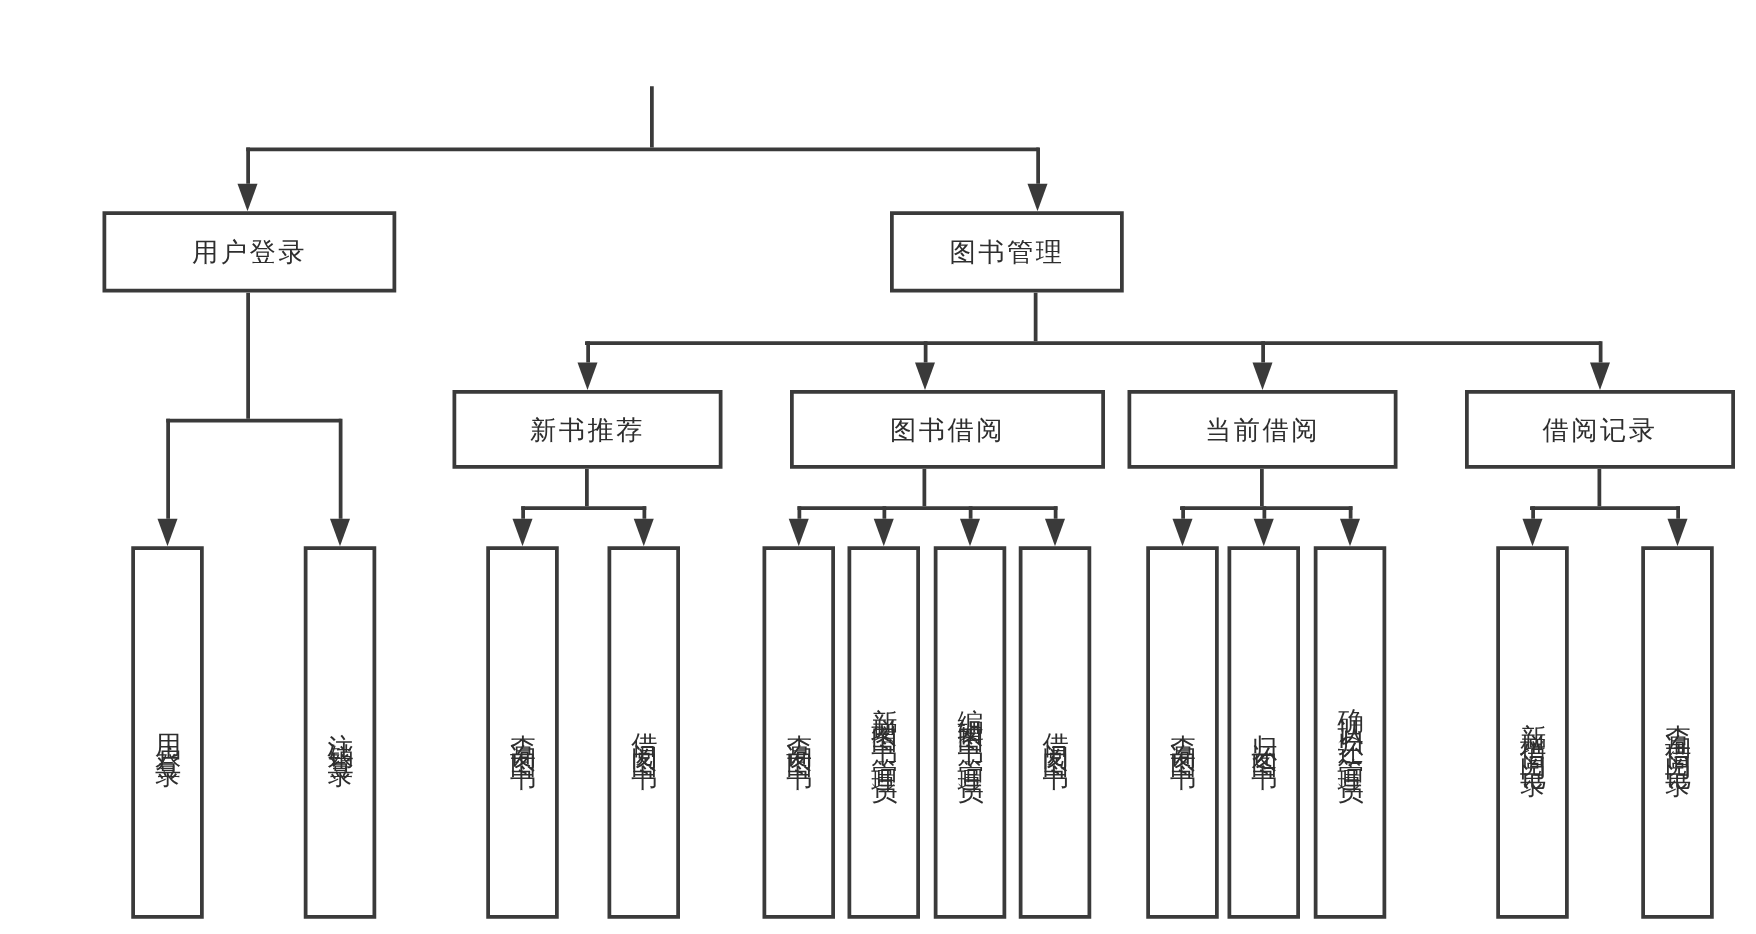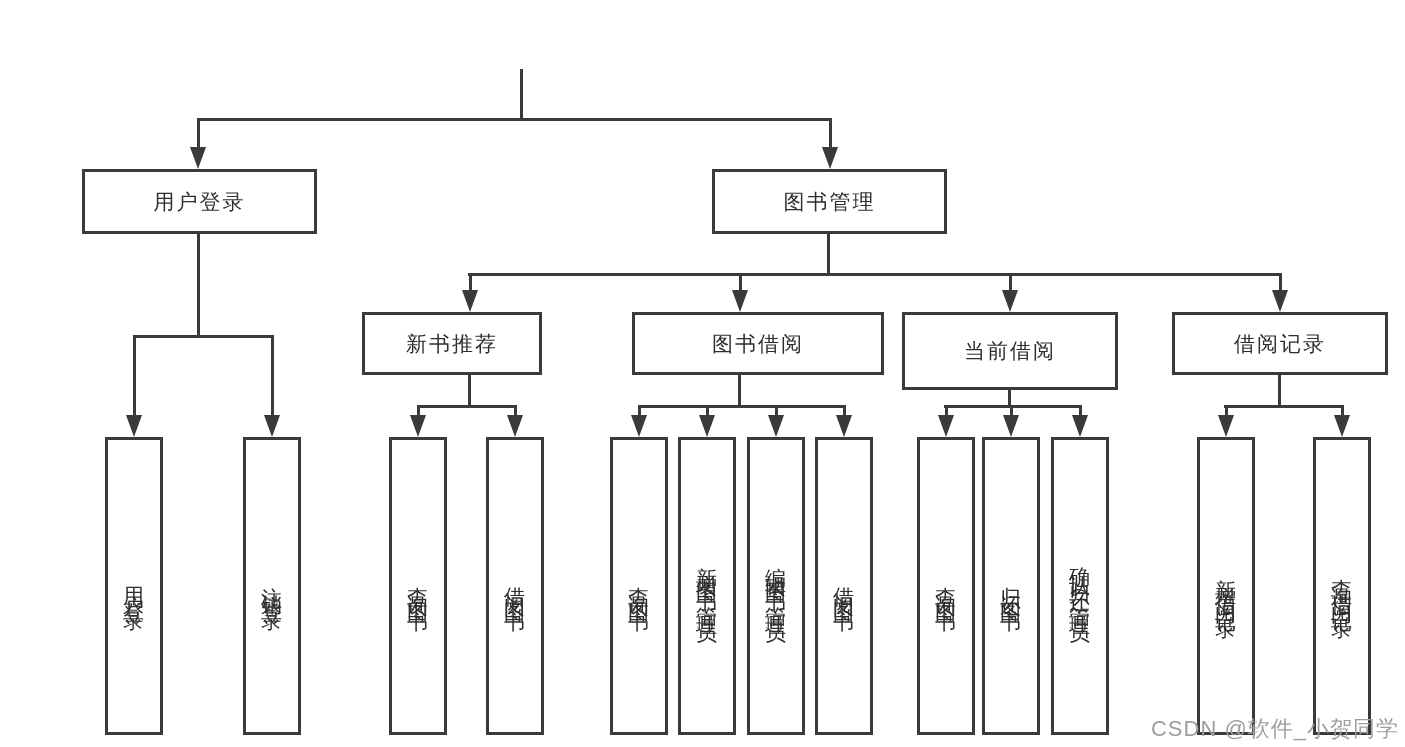"图书管理" div.hbox { width: 235px -> 187px }
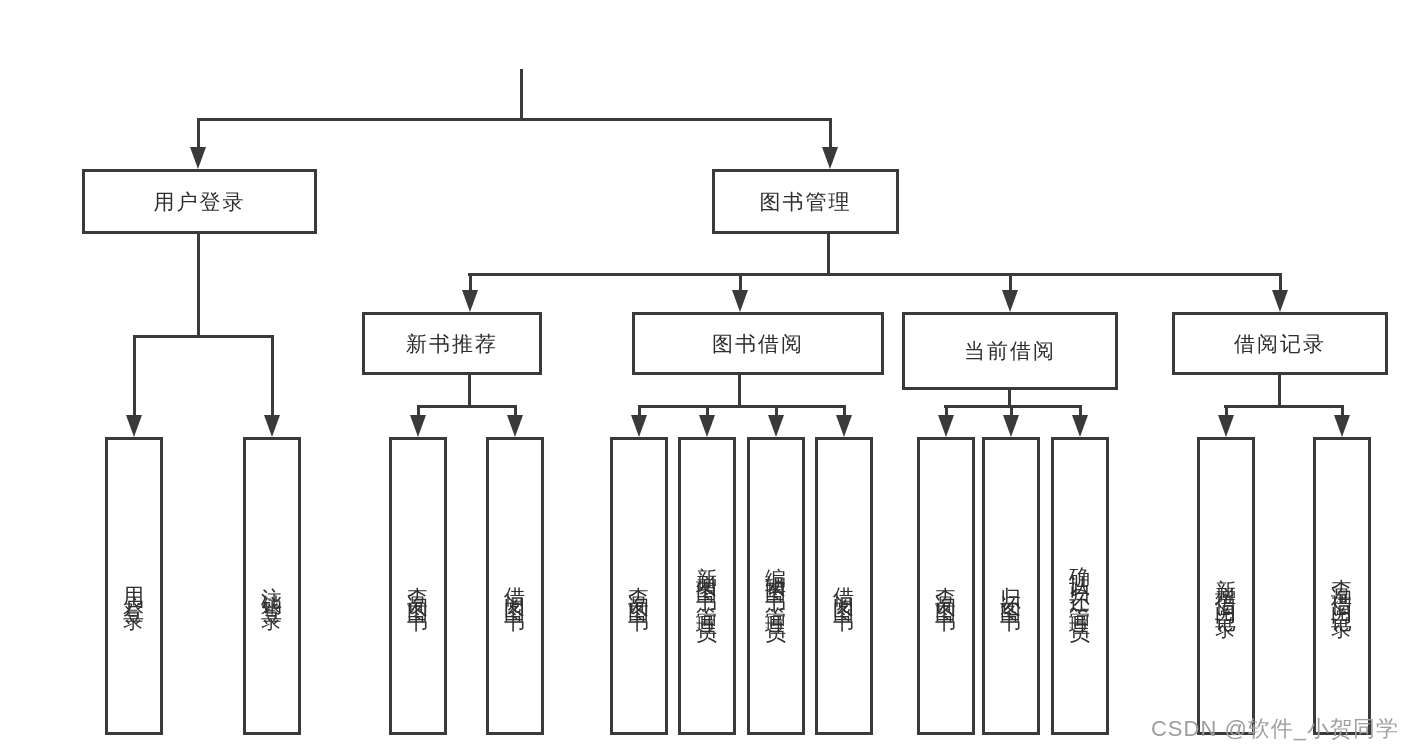"新书推荐" div.hbox { width: 180px -> 216px }
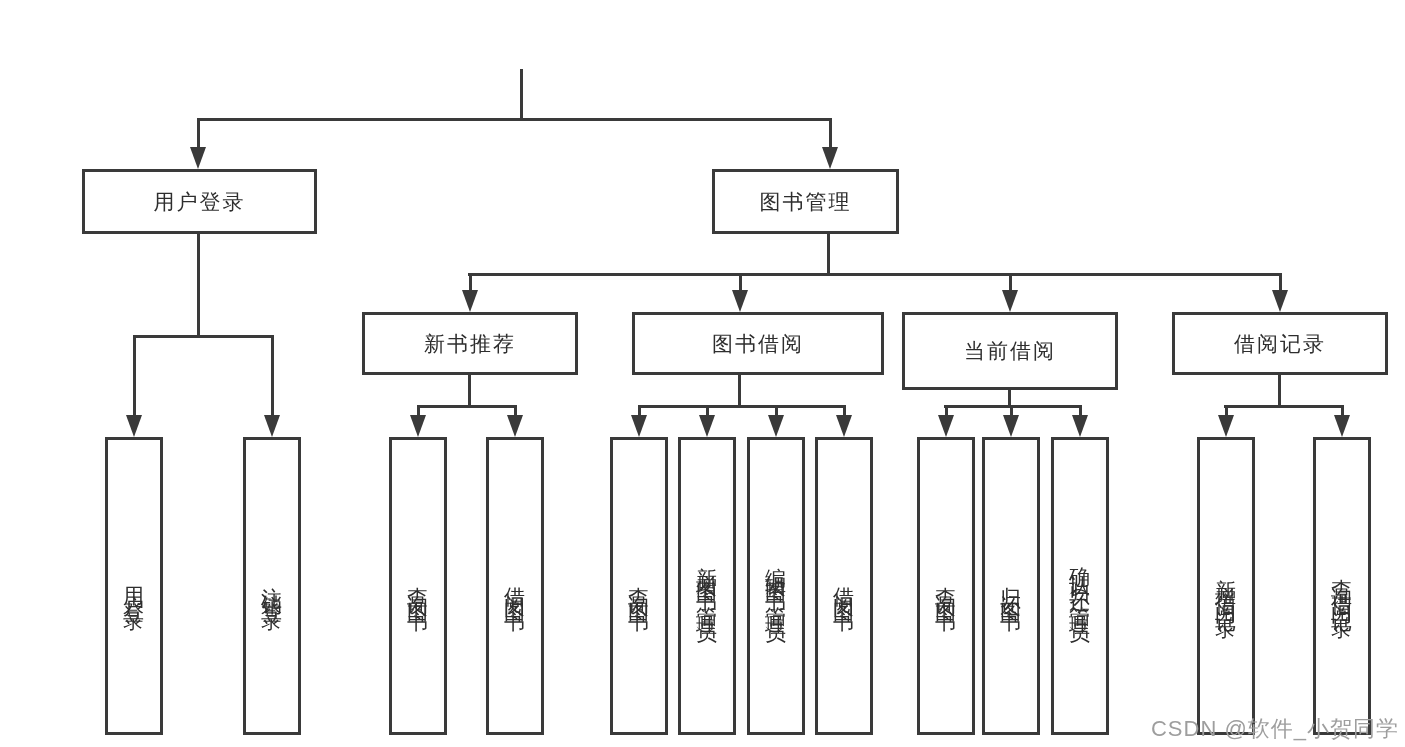"当前借阅" div.hbox { height: 78px -> 63px }
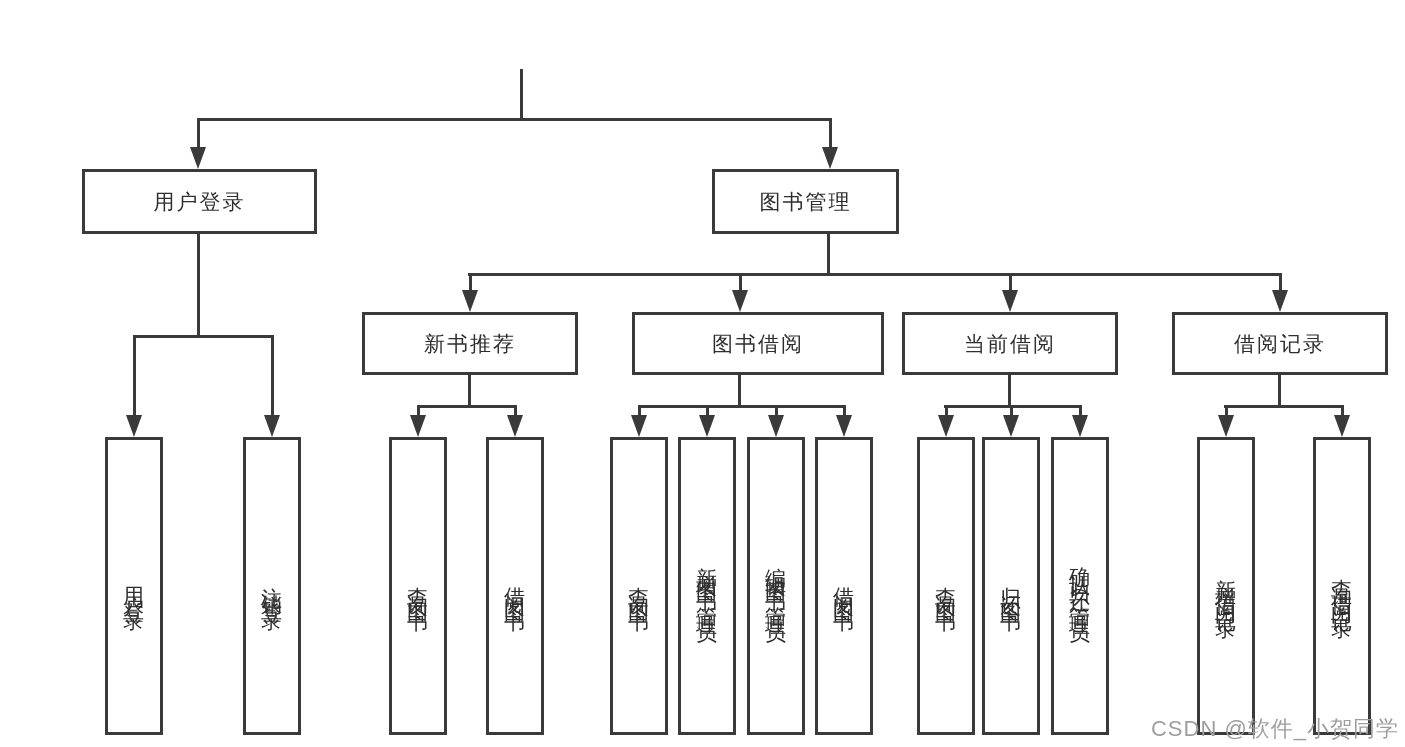"CSDN @软件_小贺同学" div.watermark { html: <div>CSDN @软件_小贺同学</div> -> none }
